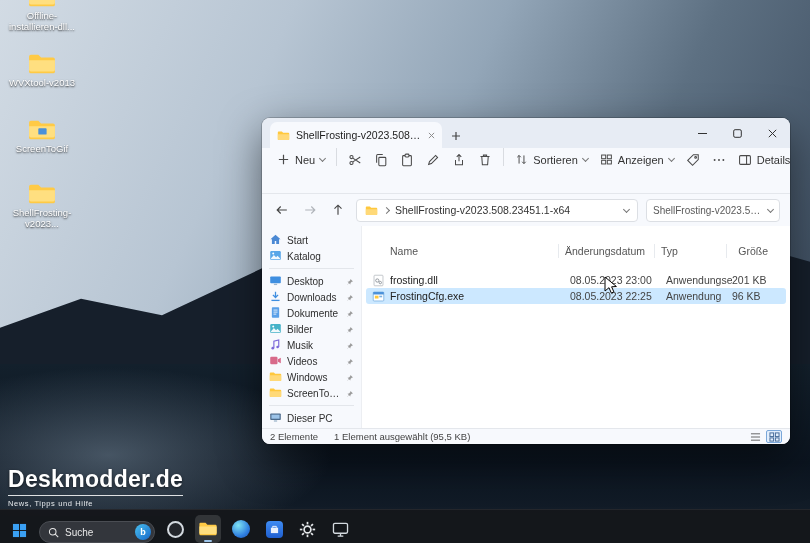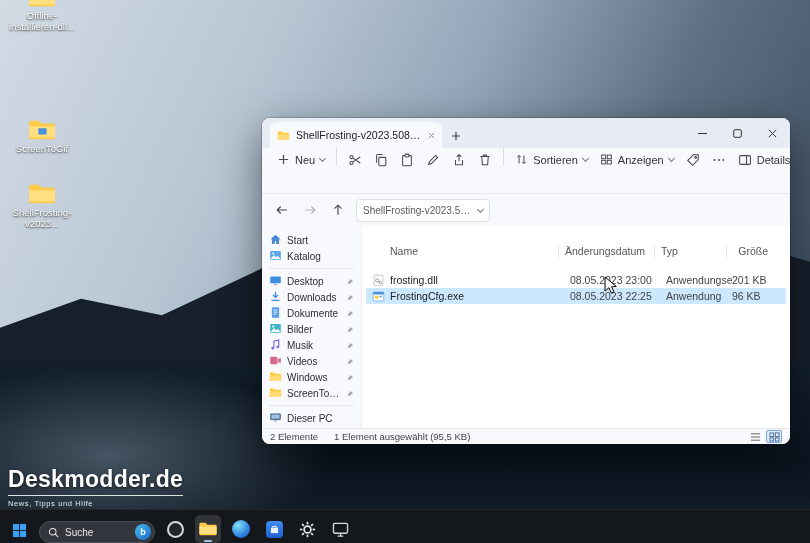"WVXtool-v2013" div.dicon { html: none -> <div> <svg> <path></path> <path></path> </svg> <div>WVXtool-v2013</div> </div> }
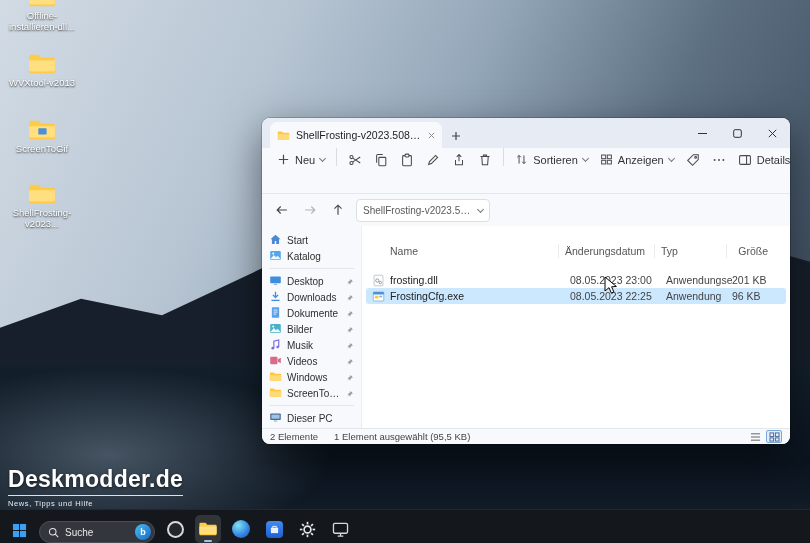"ShellFrosting-v2023.508.23451.1-x64" div.addr { html: none -> <div> <svg> <path></path> <path></path> </svg> <span></span> <span>ShellFrosting-v2023.508.23451.1-x64</span> <span></span> </div> }
